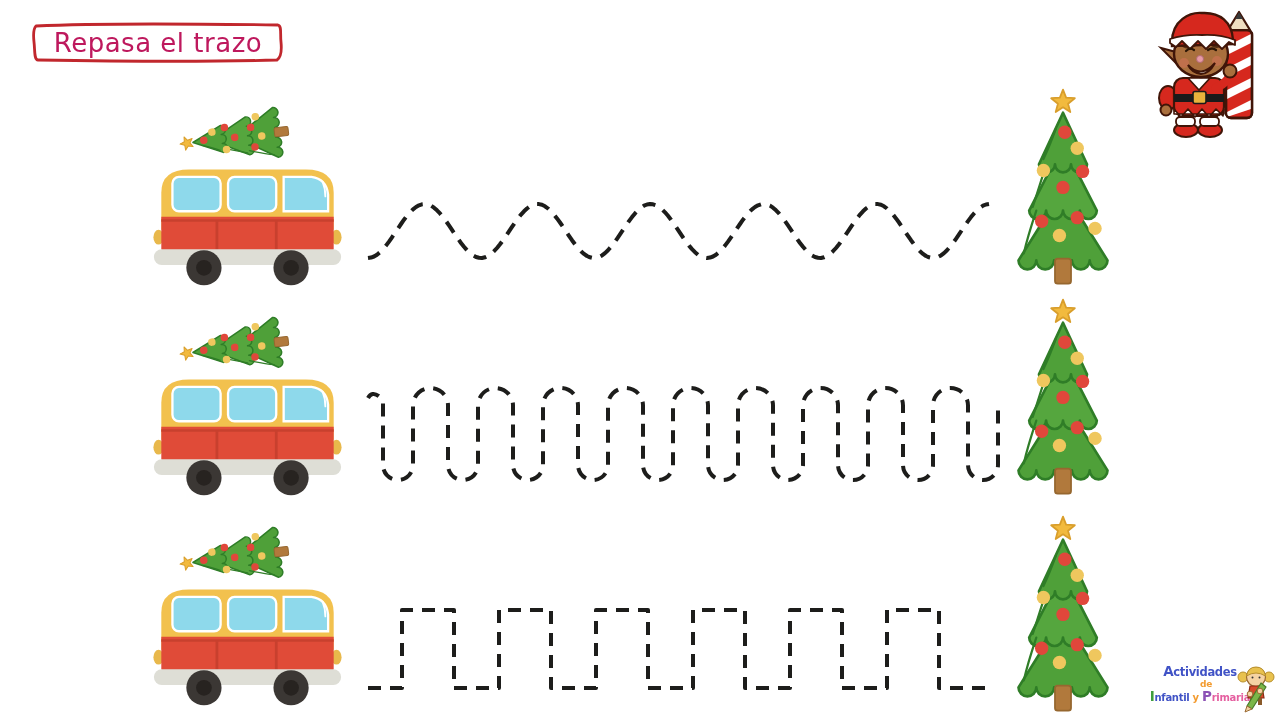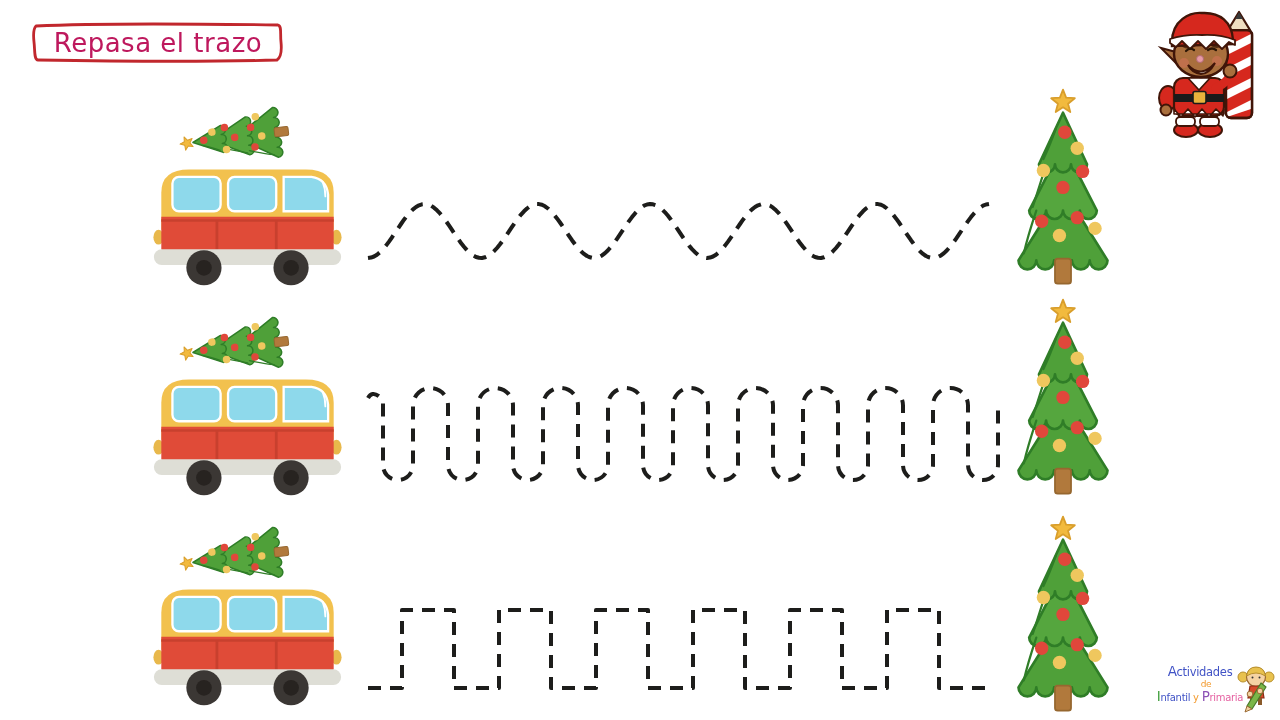"Actividades" .logo-text { font-weight: normal -> bold }
